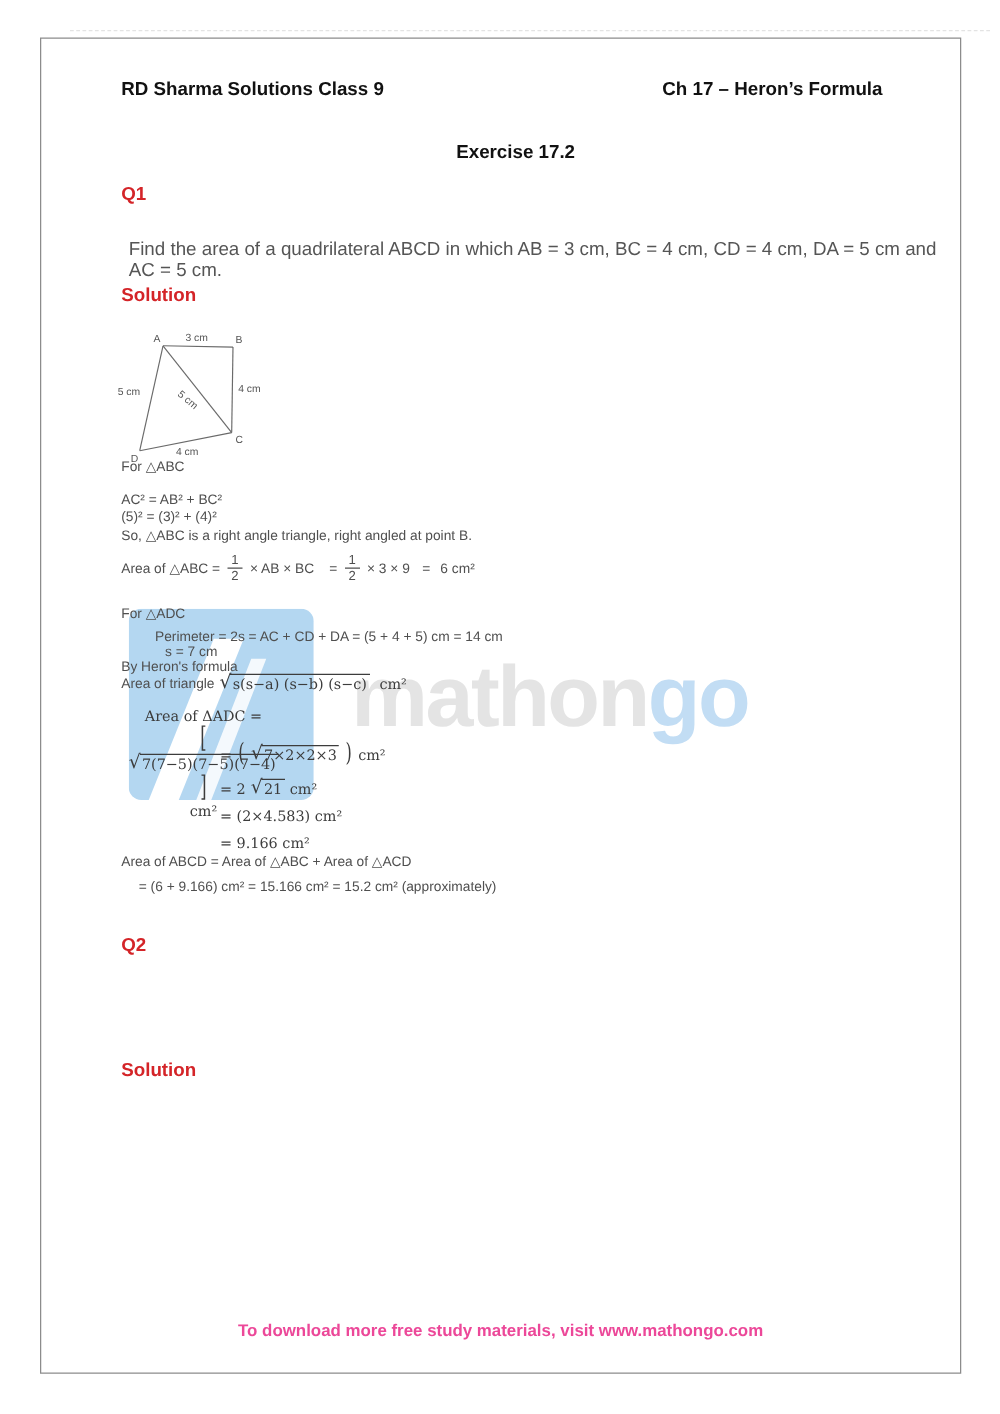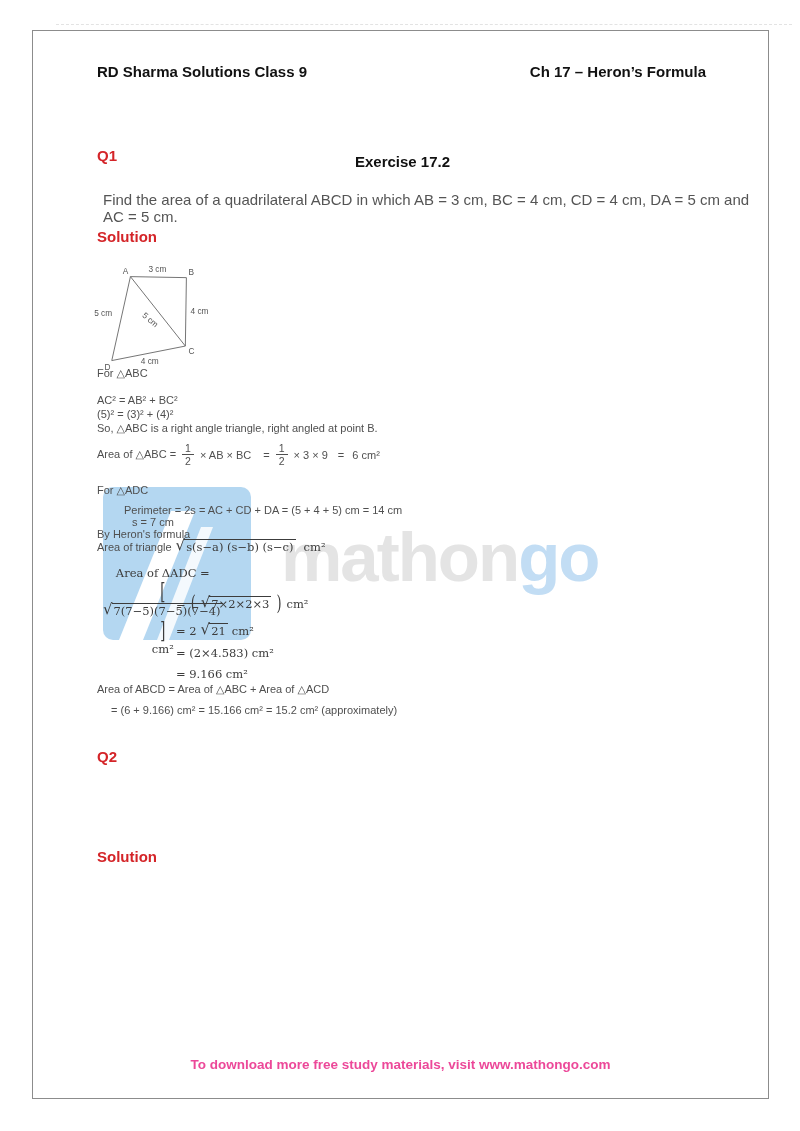"Exercise 17.2" .ex-title { left: 2px -> 12px; margin-top: 40px -> none }
